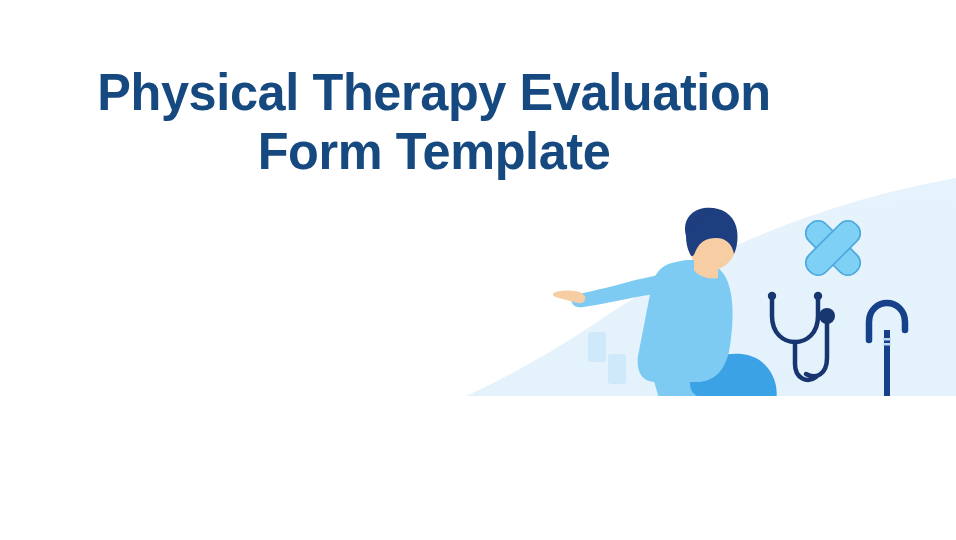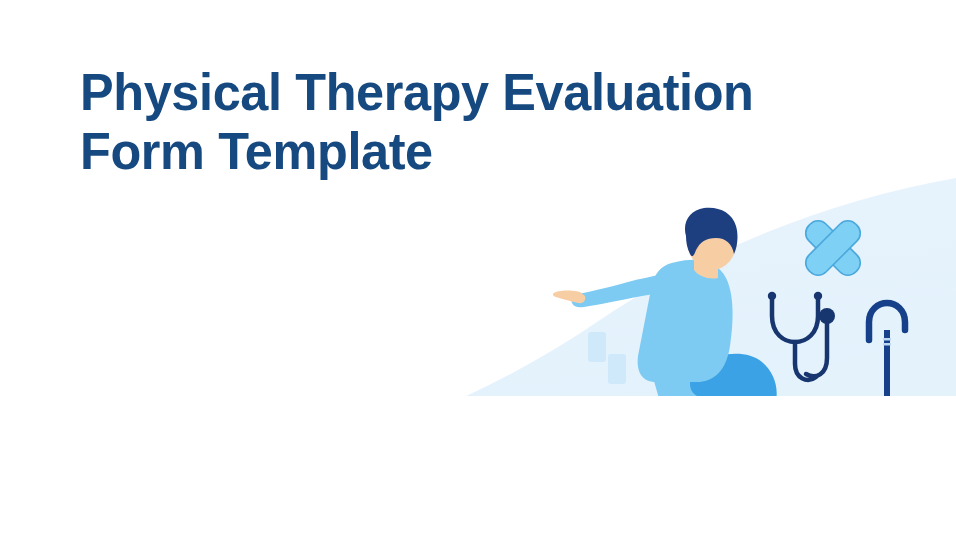"Physical Therapy Evaluation" #slide { text-align: none -> center }
